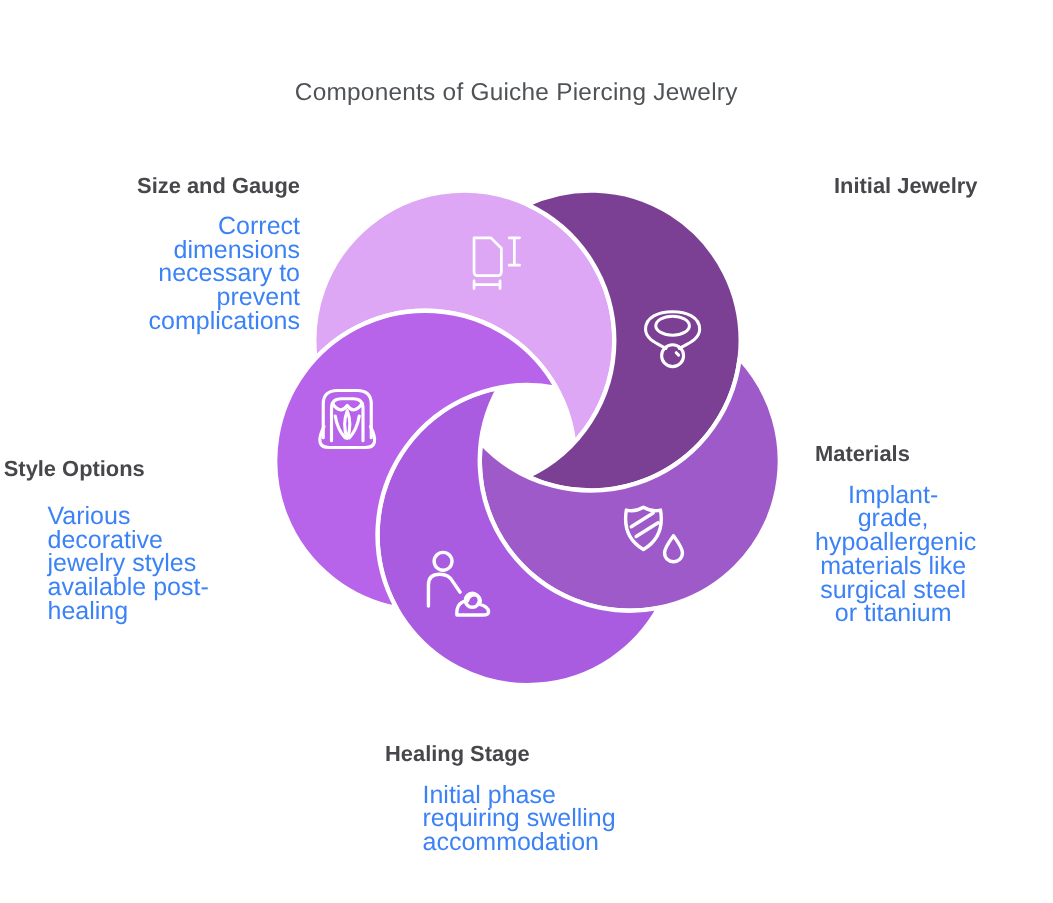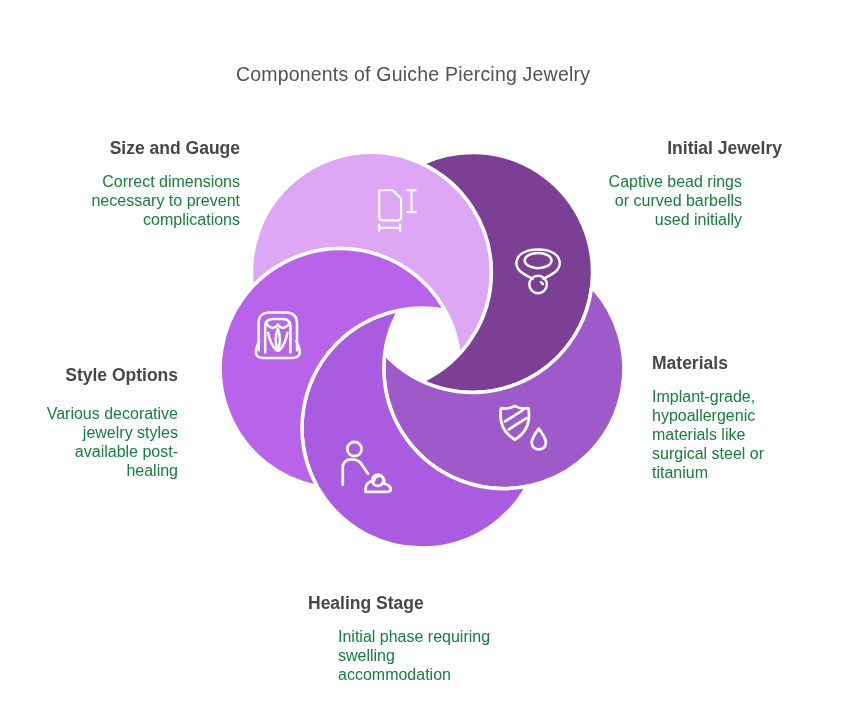"Correct dimensions necessary to prevent" .label p { color: #15803d -> #3b82f6; font-size: 16px -> 20px }
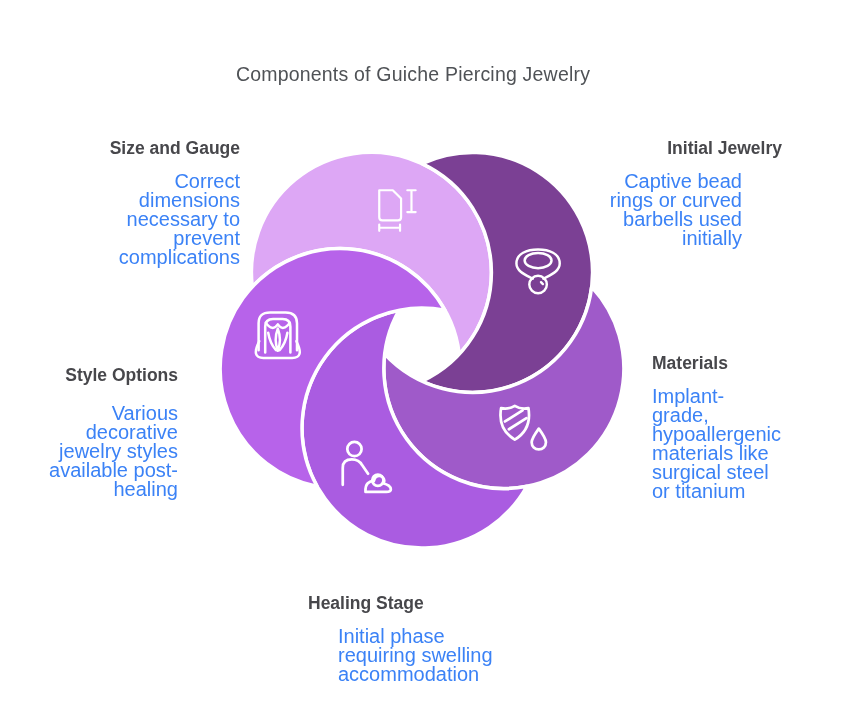"Captive bead rings or curved" p { html: <p>Captive bead rings or curved barbells used initially</p> -> none }
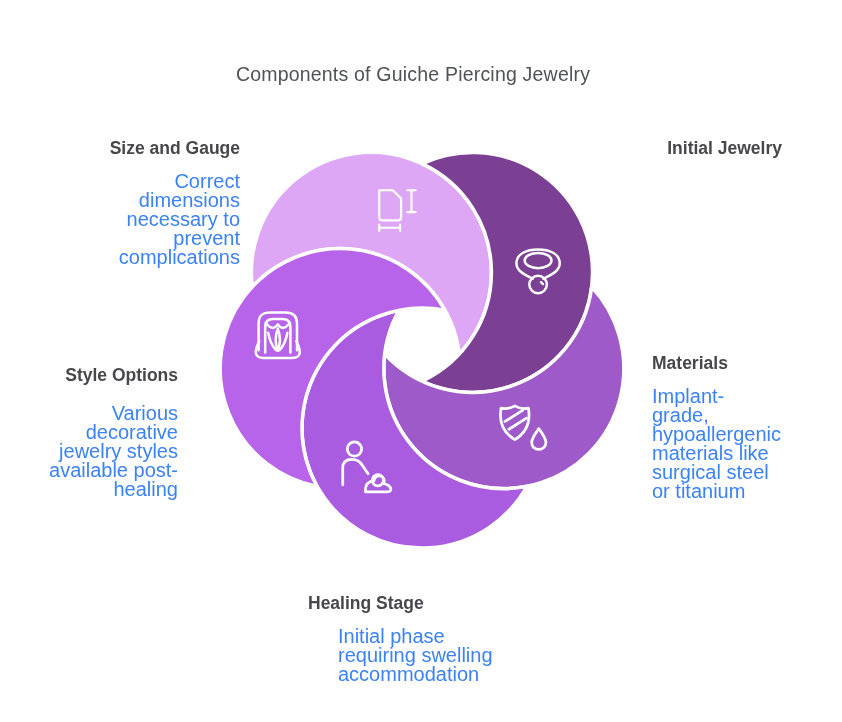"Style Options" .sec-style { text-align: right -> left }
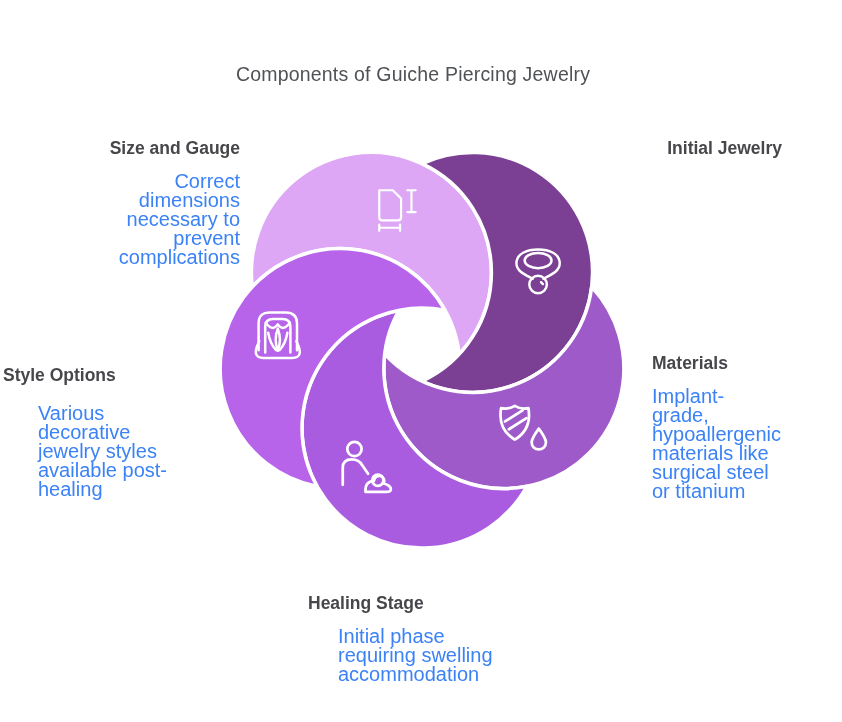"Implant-grade, hypoallergenic materials" .sec-materials p { text-align: none -> center }
